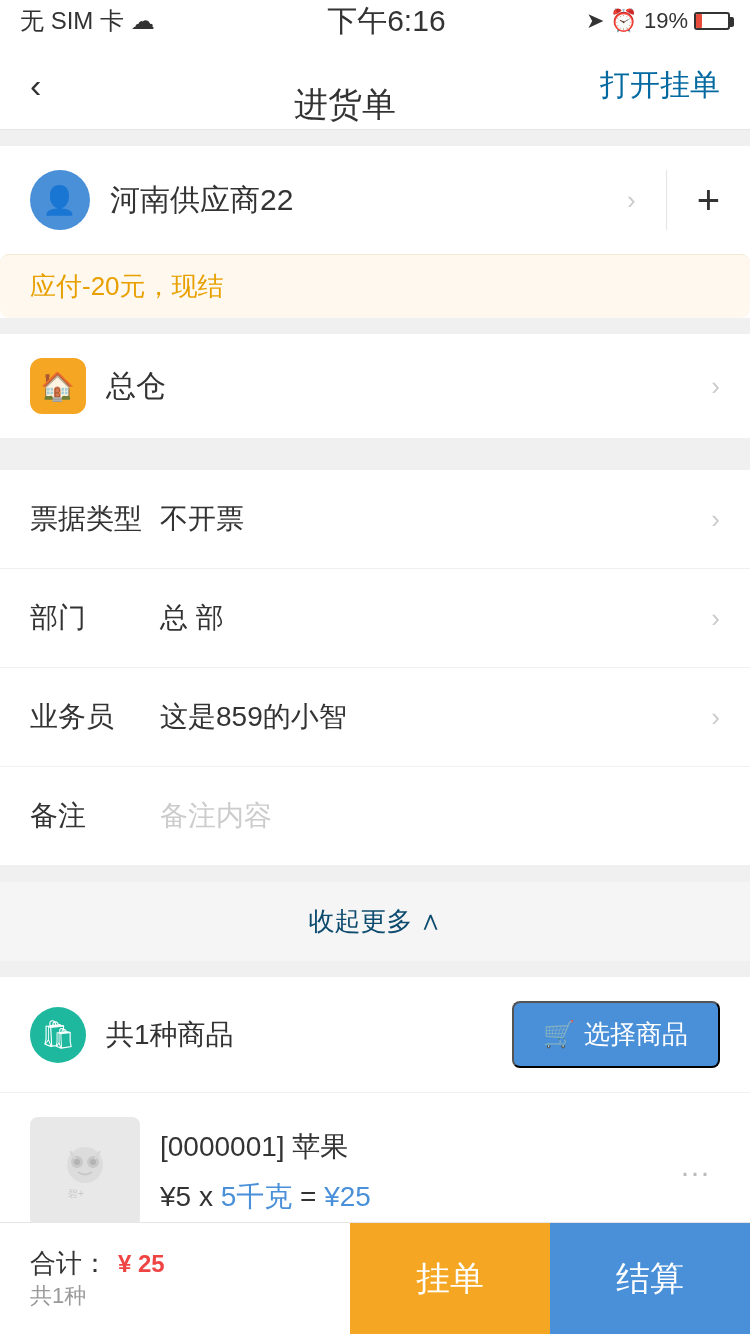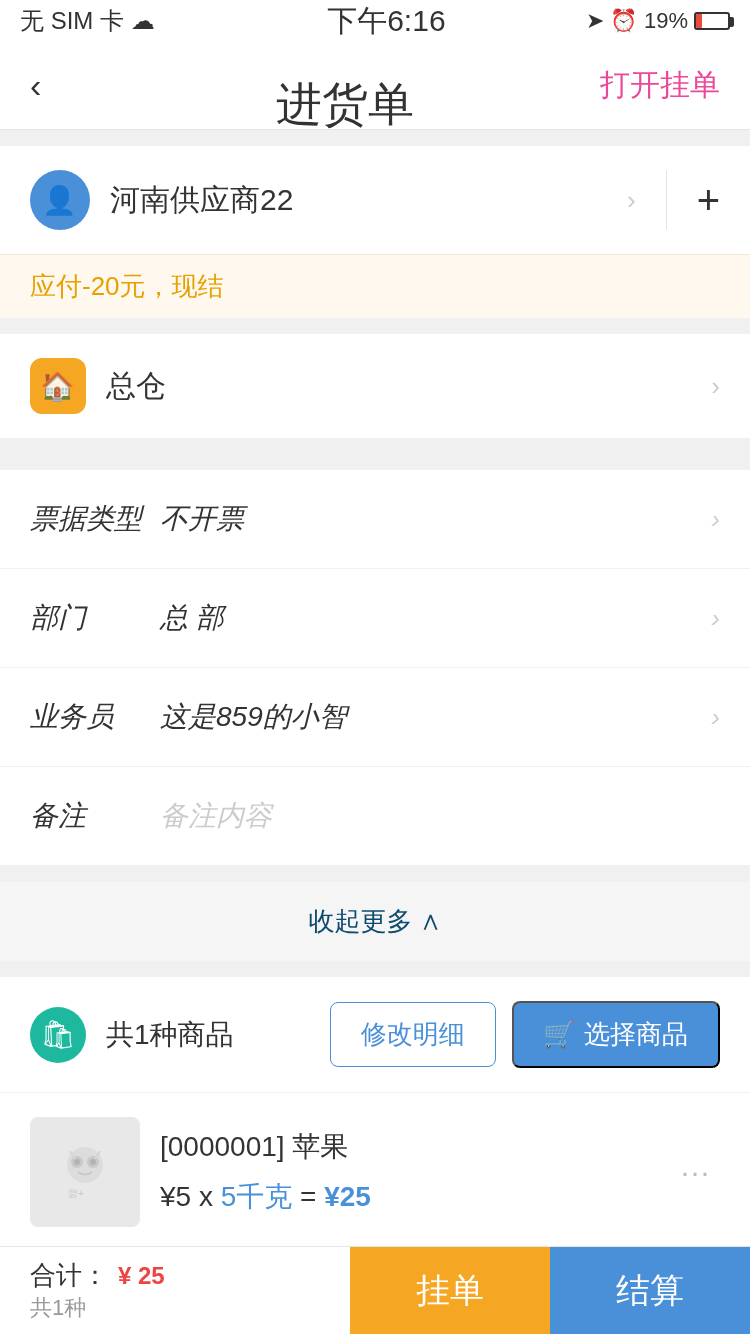"进货单" .nav-title { font-size: 46px -> 34px }
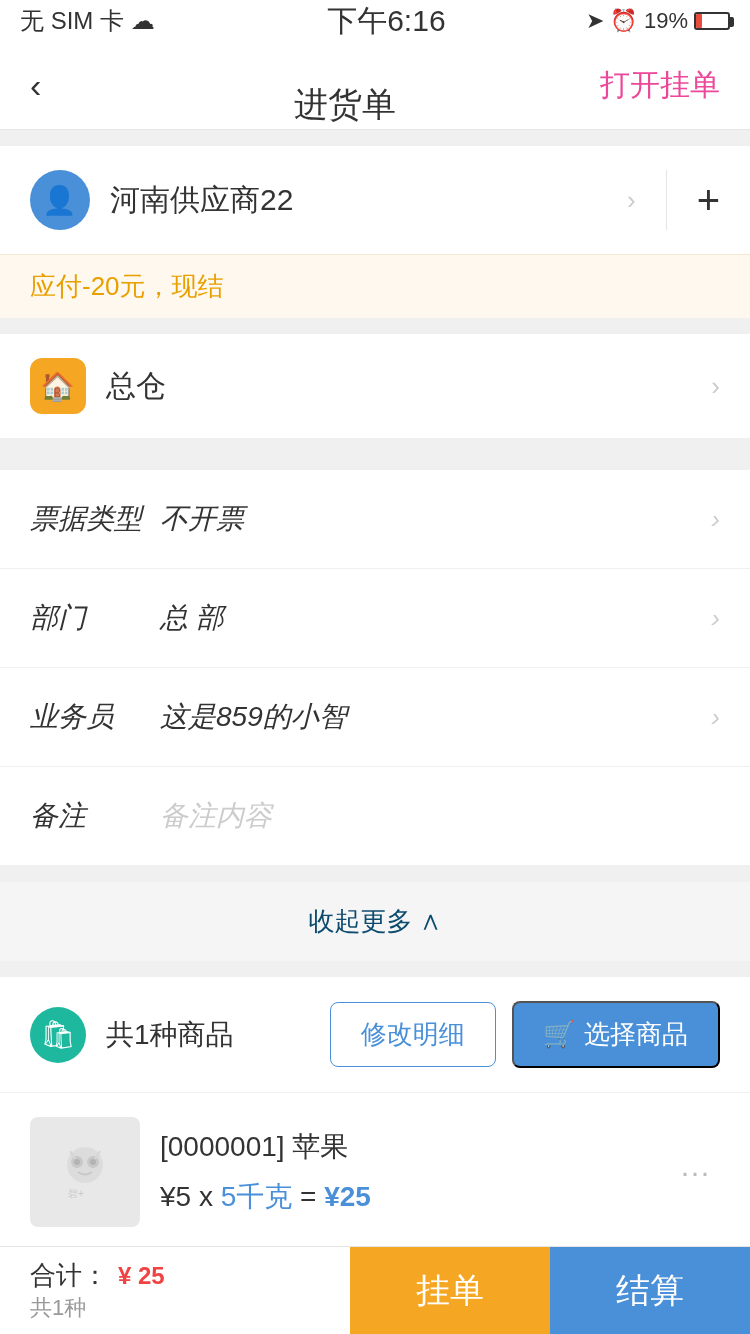"打开挂单" .nav-action { color: #ec4899 -> #0369a1 }
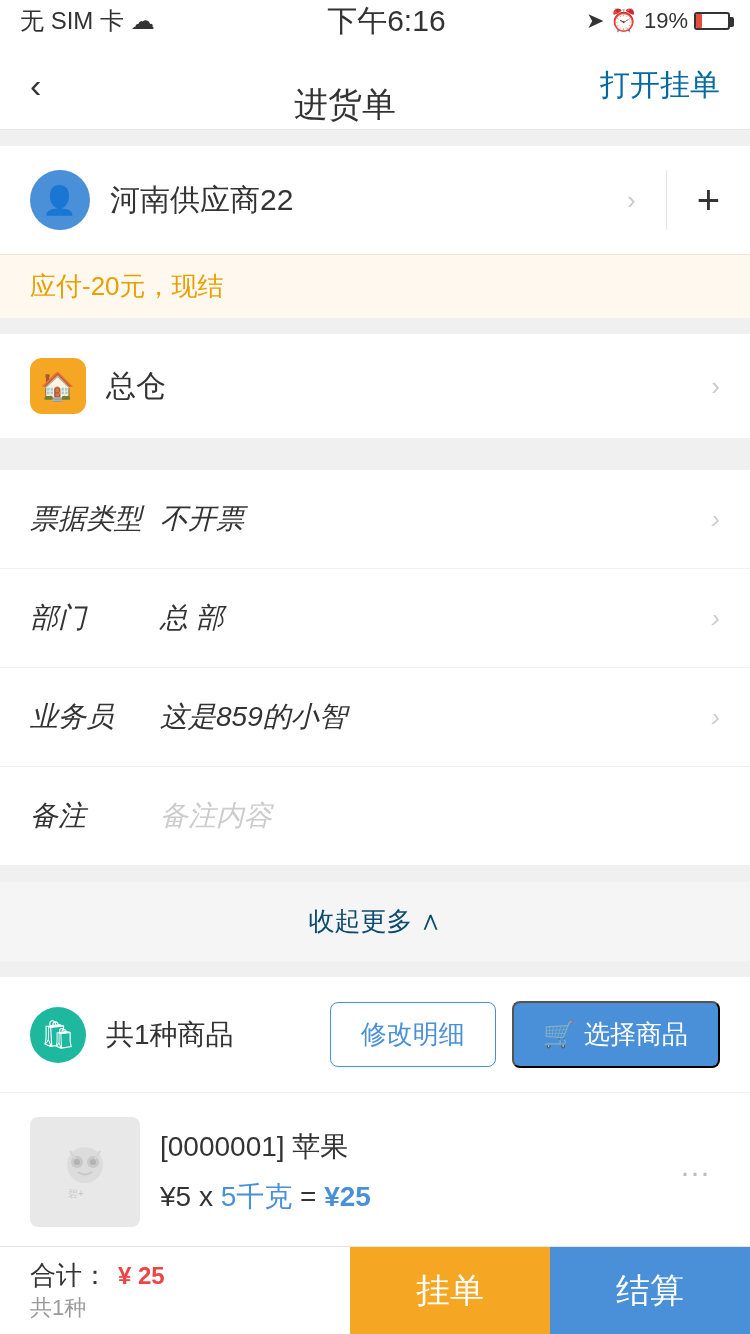"应付-20元，现结" .supplier-note { border-radius: none -> 9px }
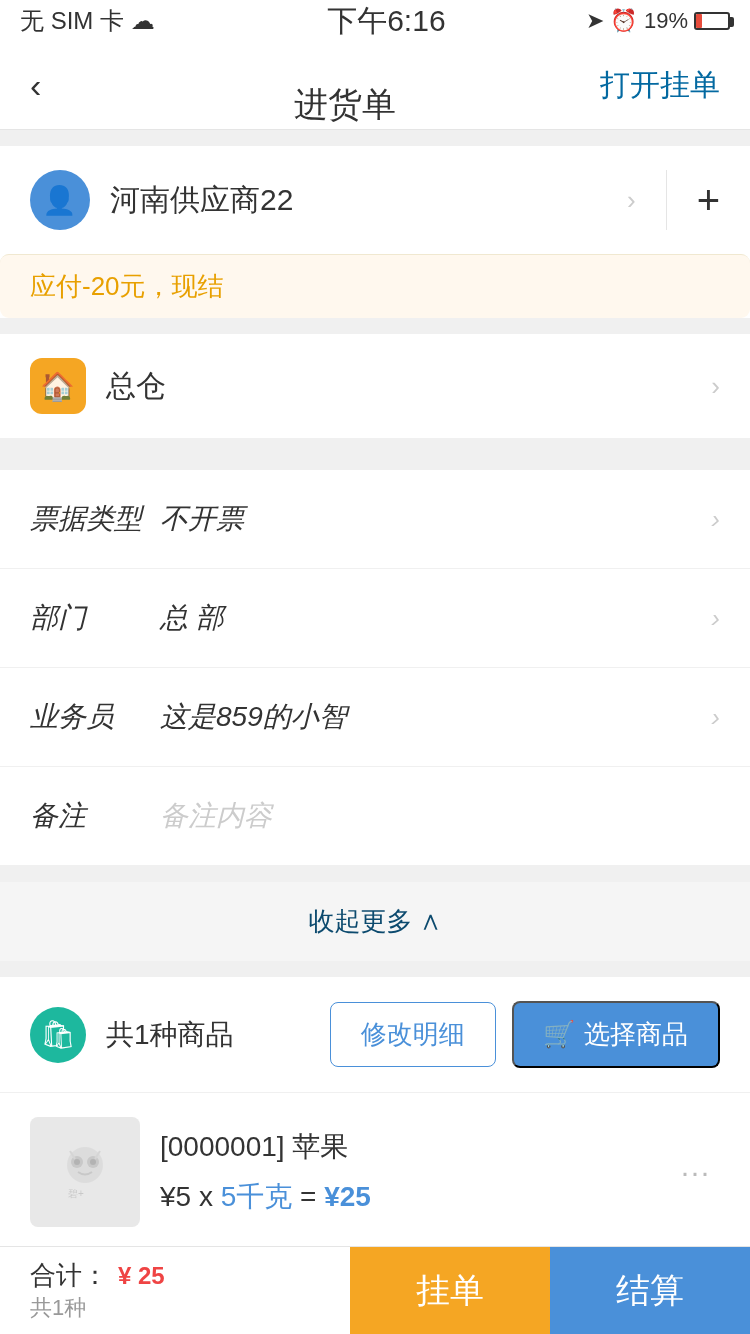"票据类型" .form-row { font-style: italic -> none }
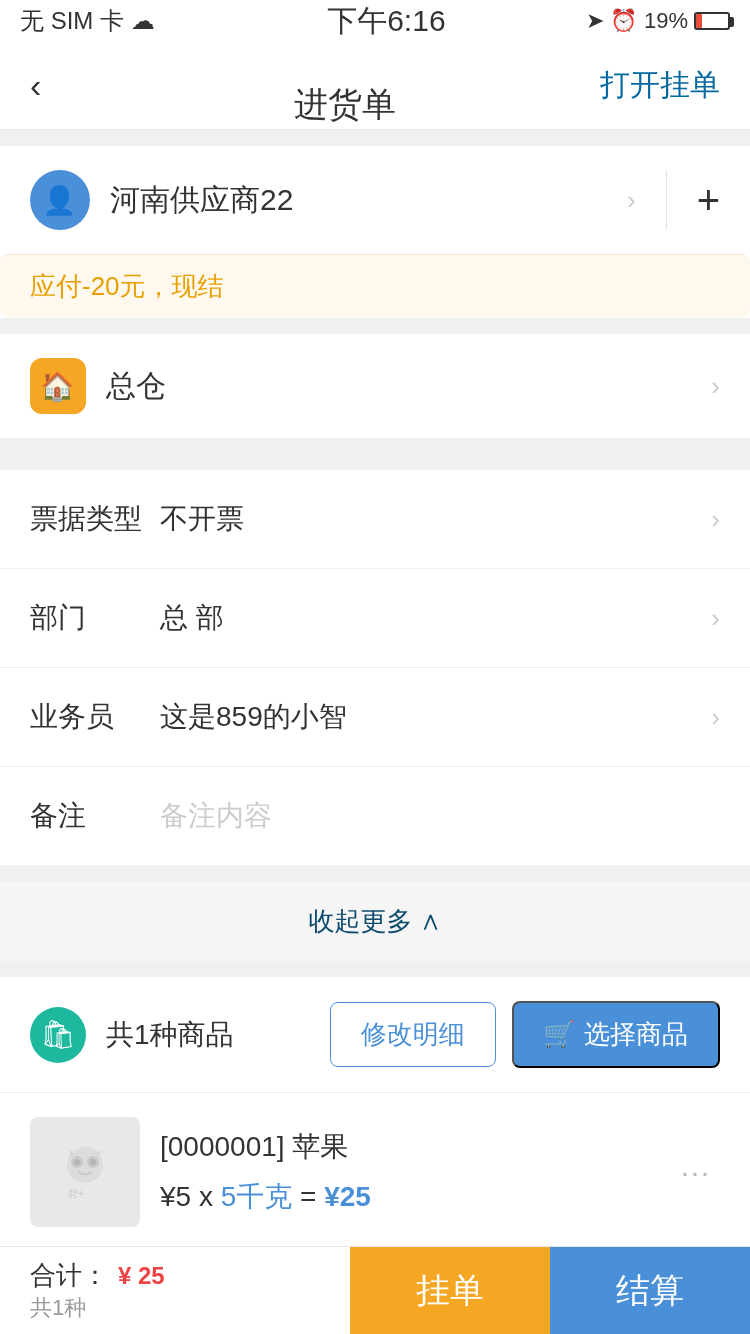"修改明细" button.btn-modify { html: <button>修改明细</button> -> none }
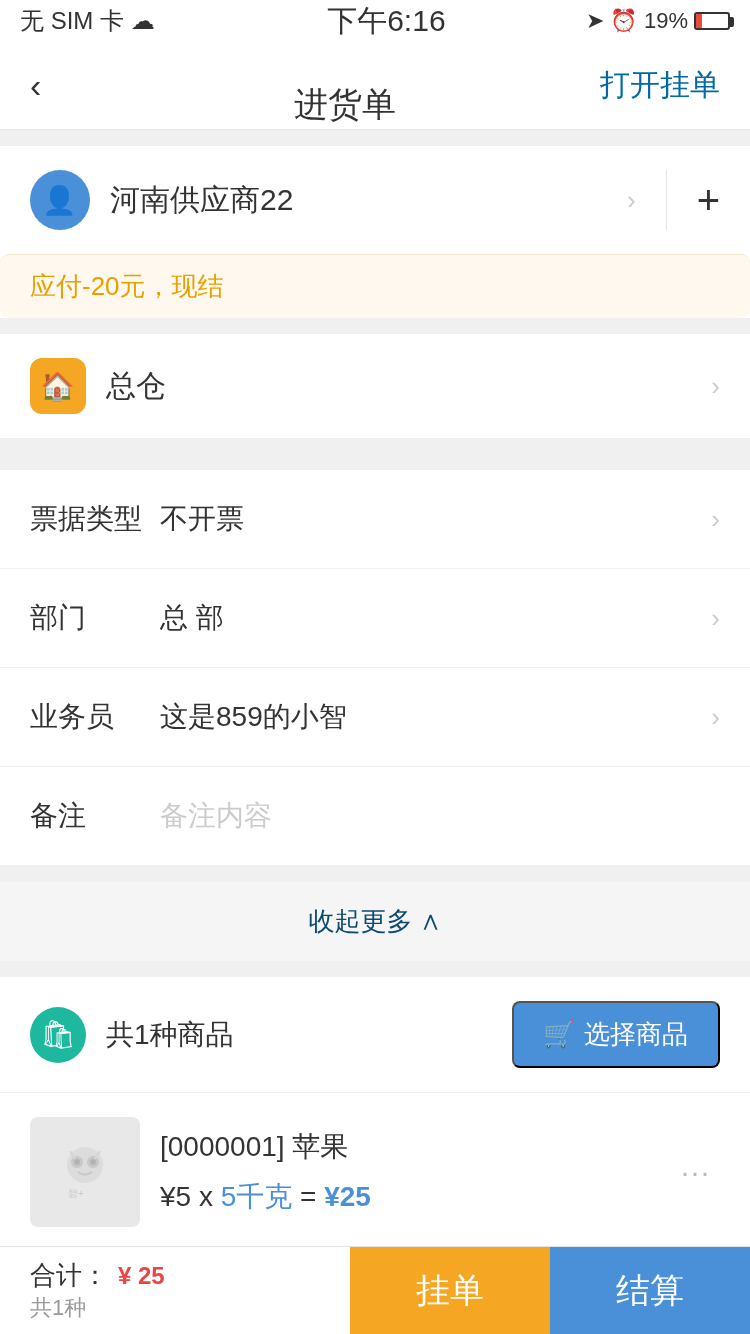"¥25" .product-price .total { font-weight: bold -> none }
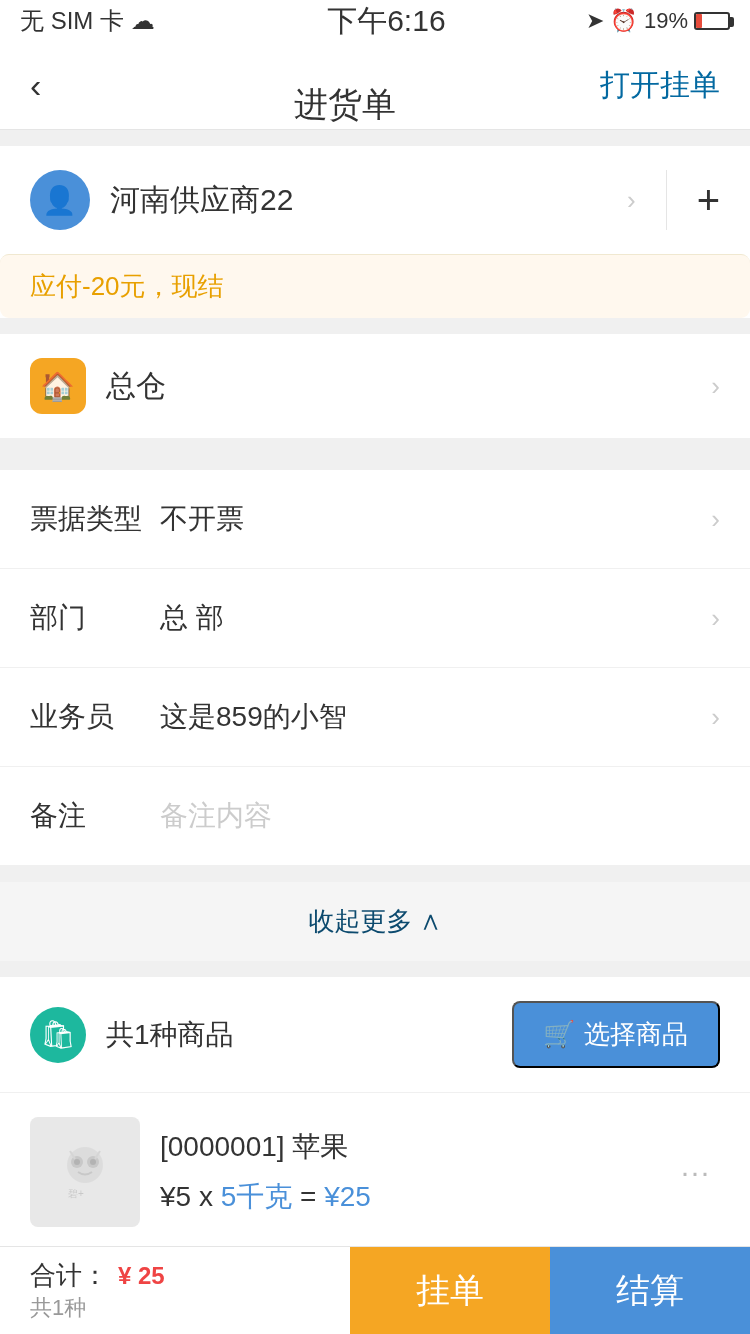"合计：" .bottom-bar { height: 88px -> 112px }
